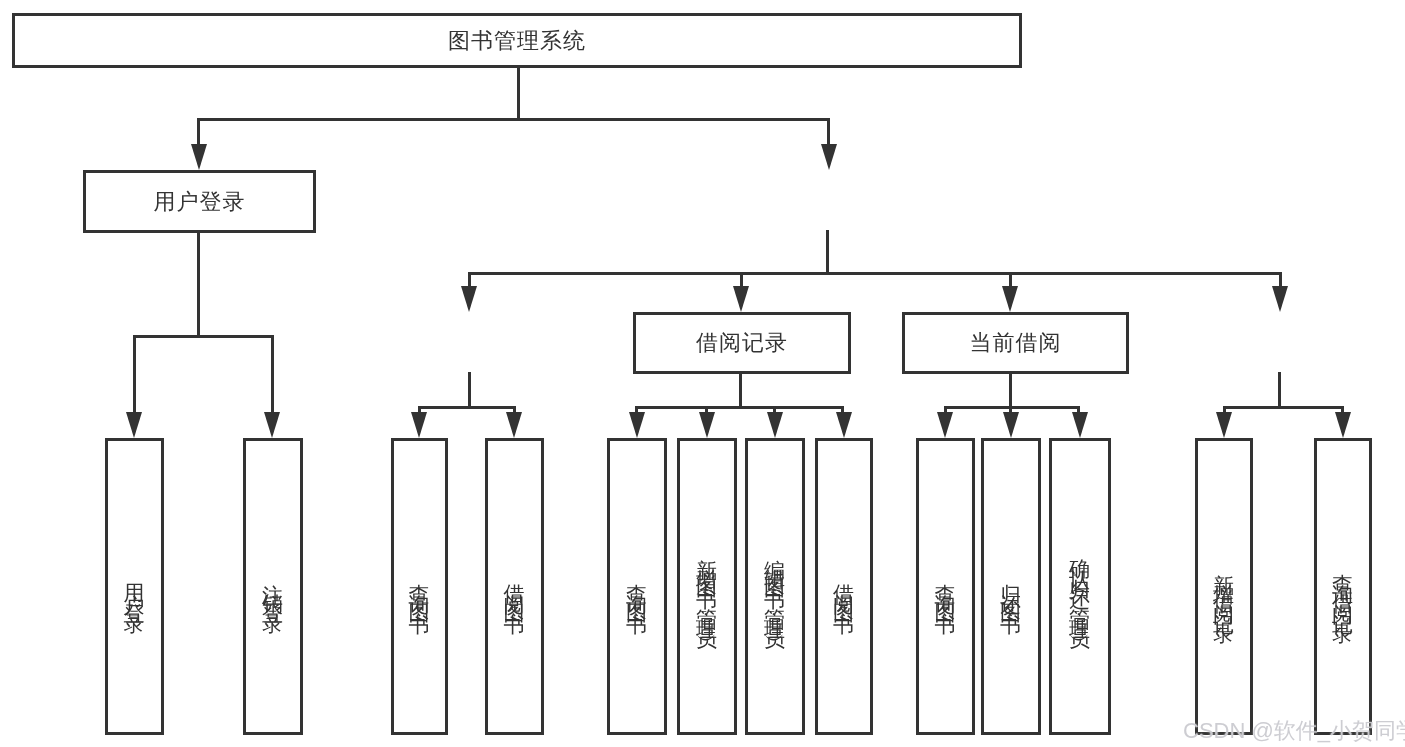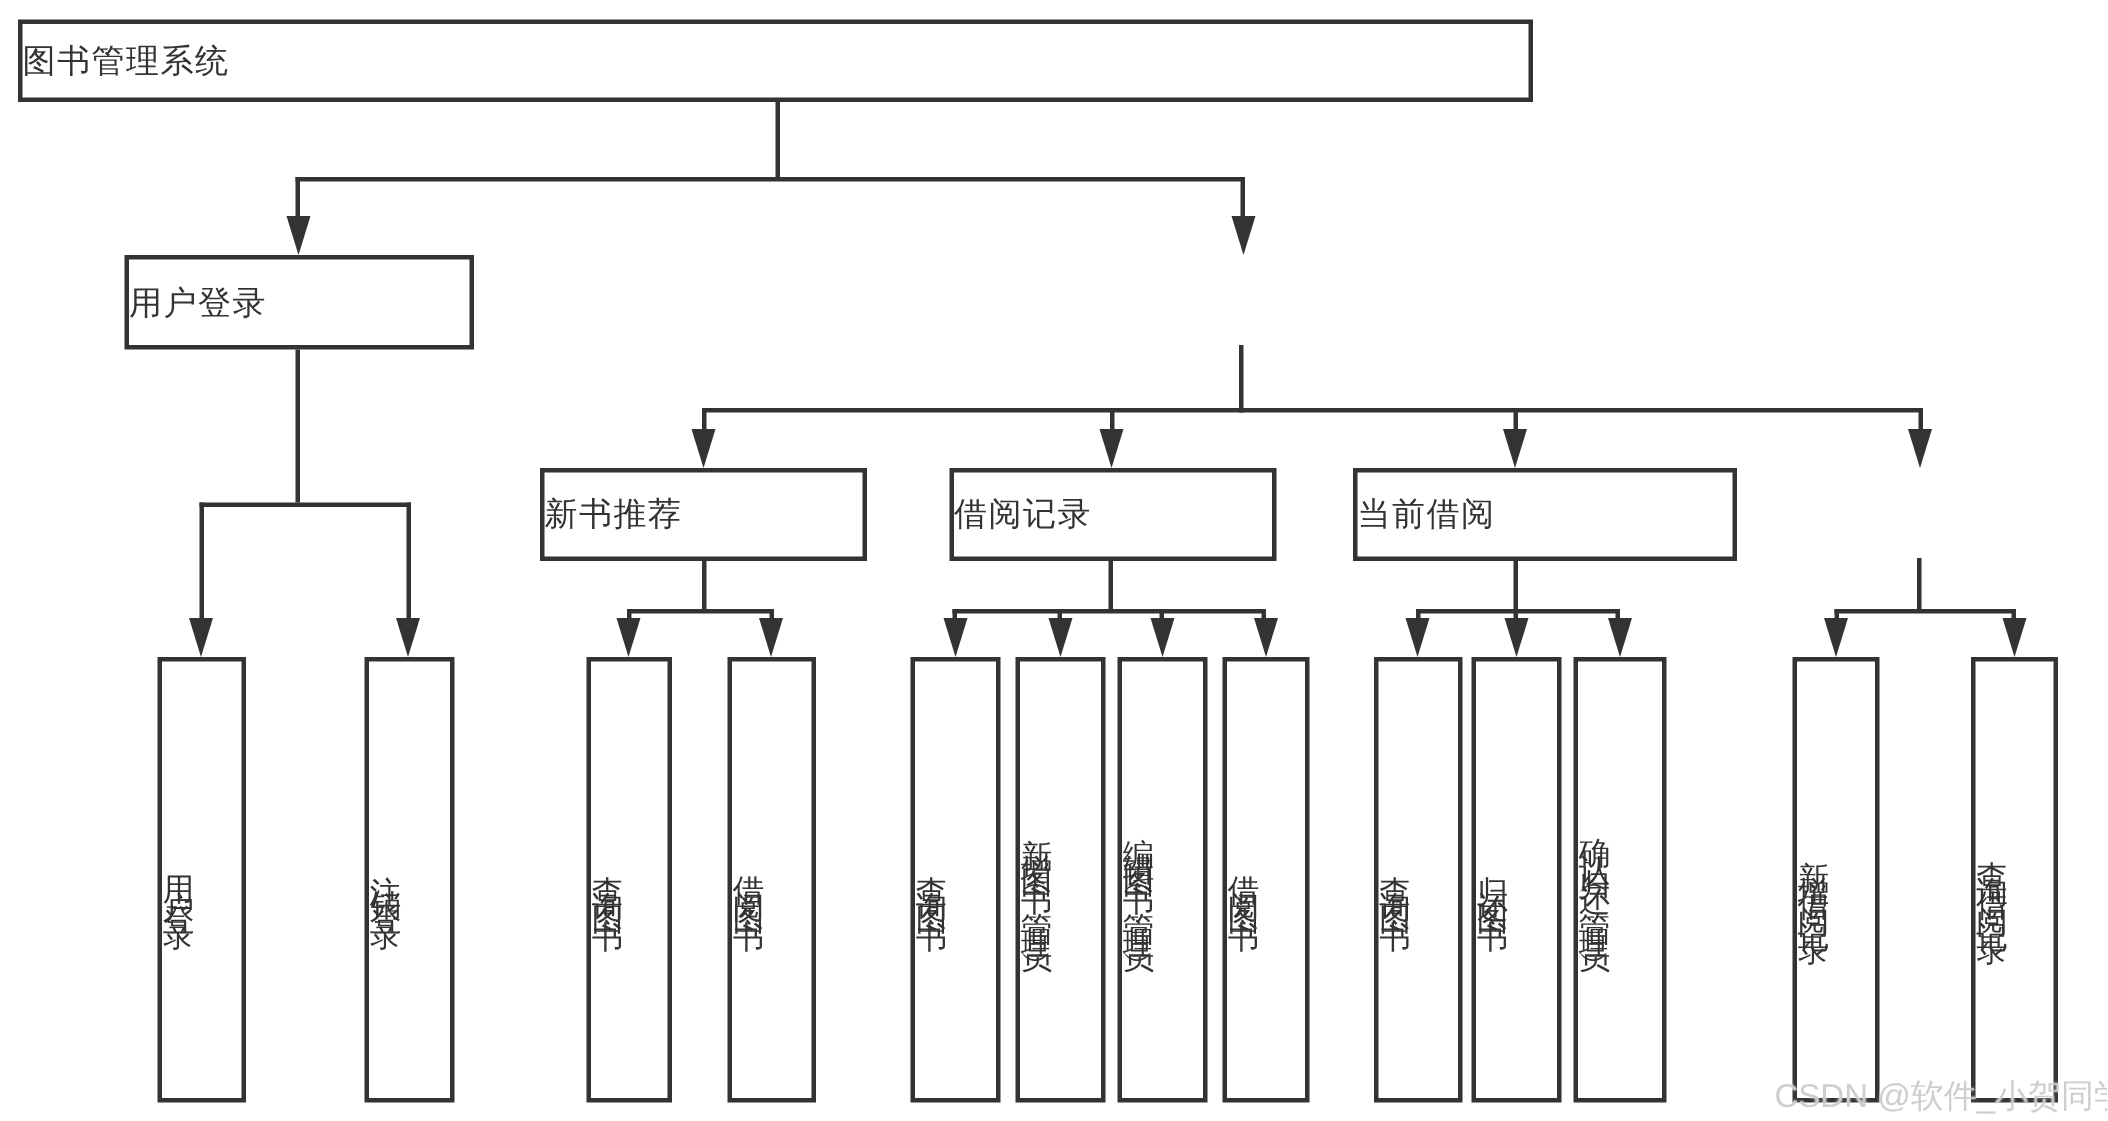"图书管理系统" .box { justify-content: none -> center }
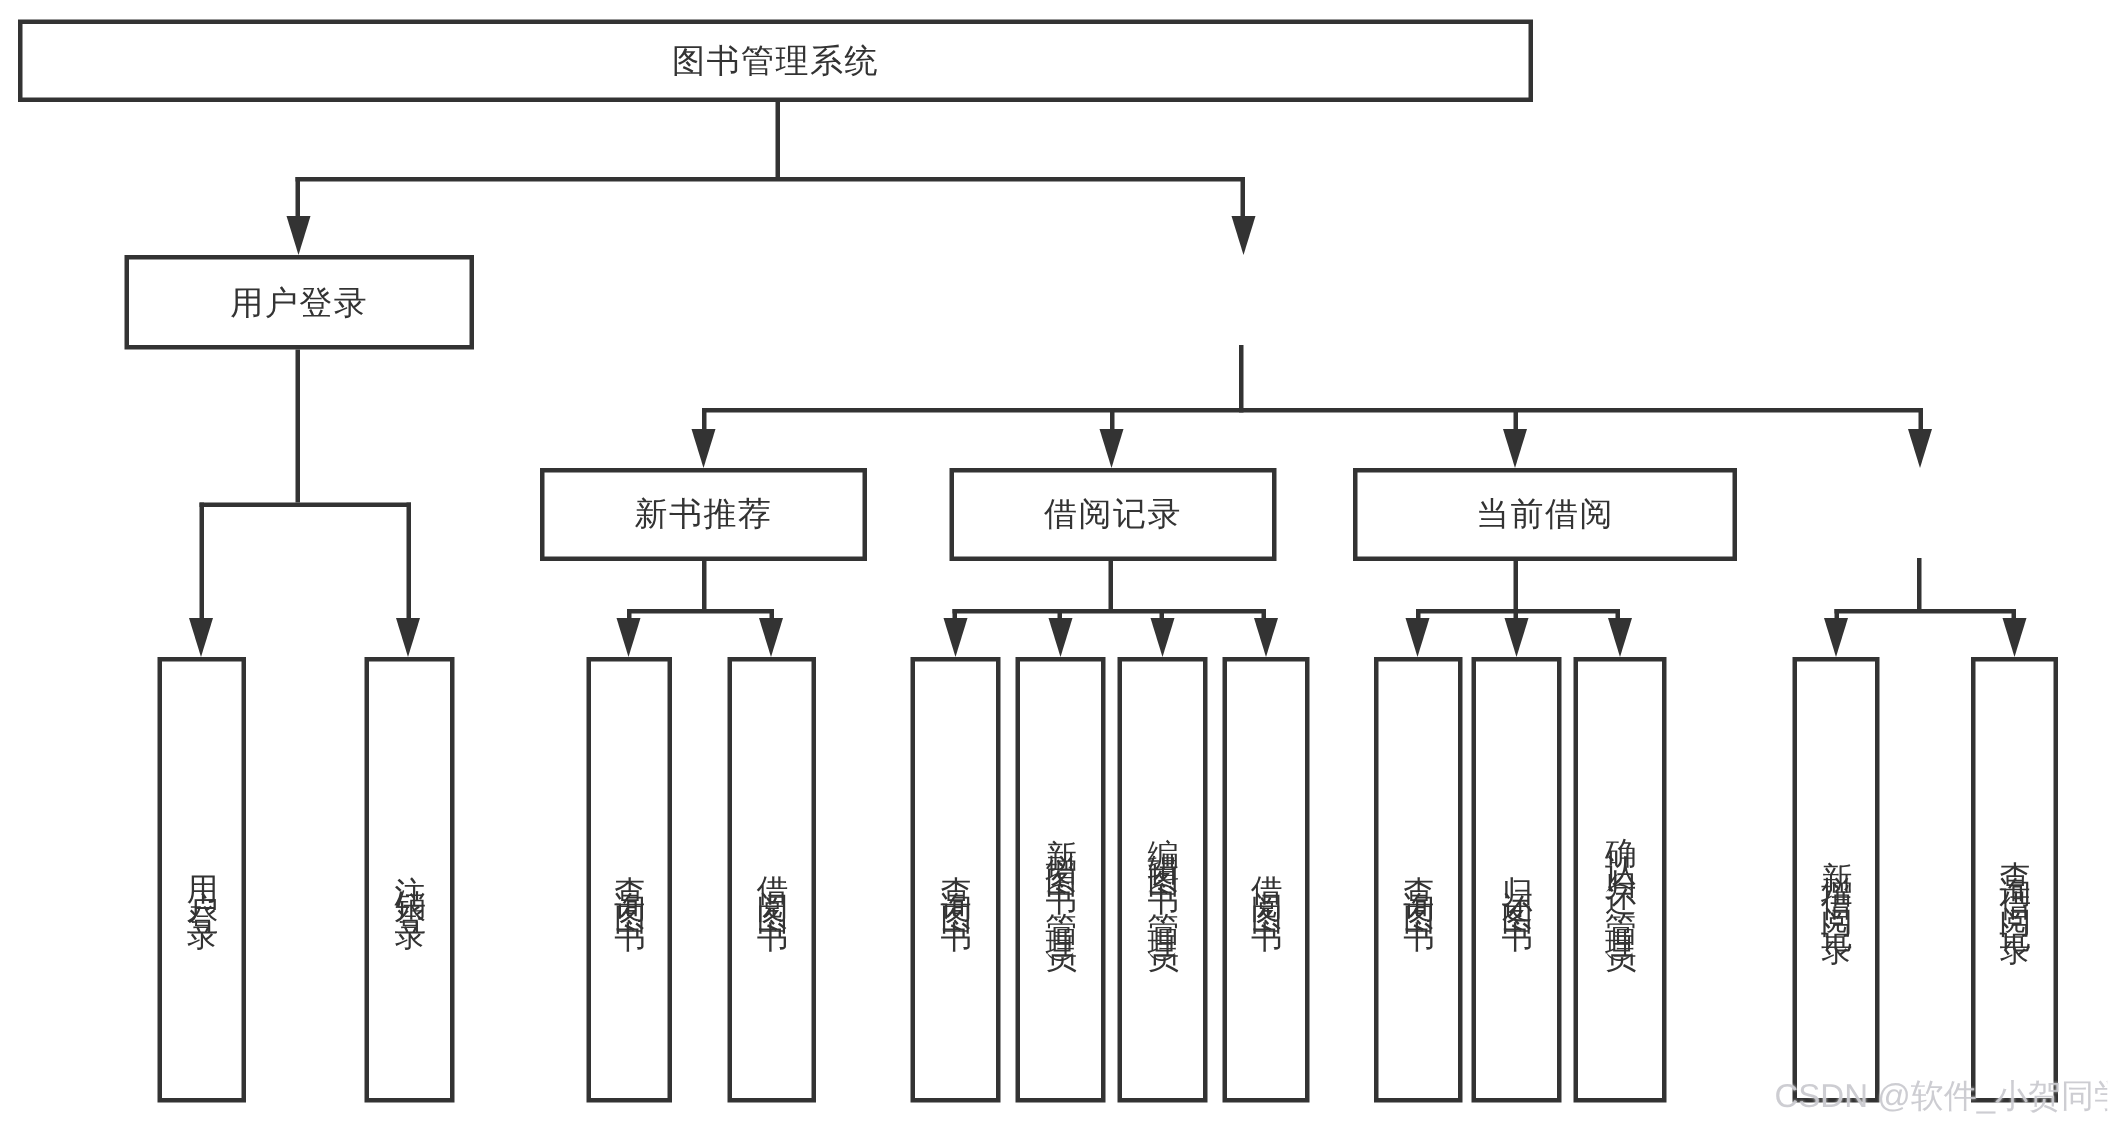"新书推荐" div.box { html: <div> <span>新书推荐</span> </div> -> none }
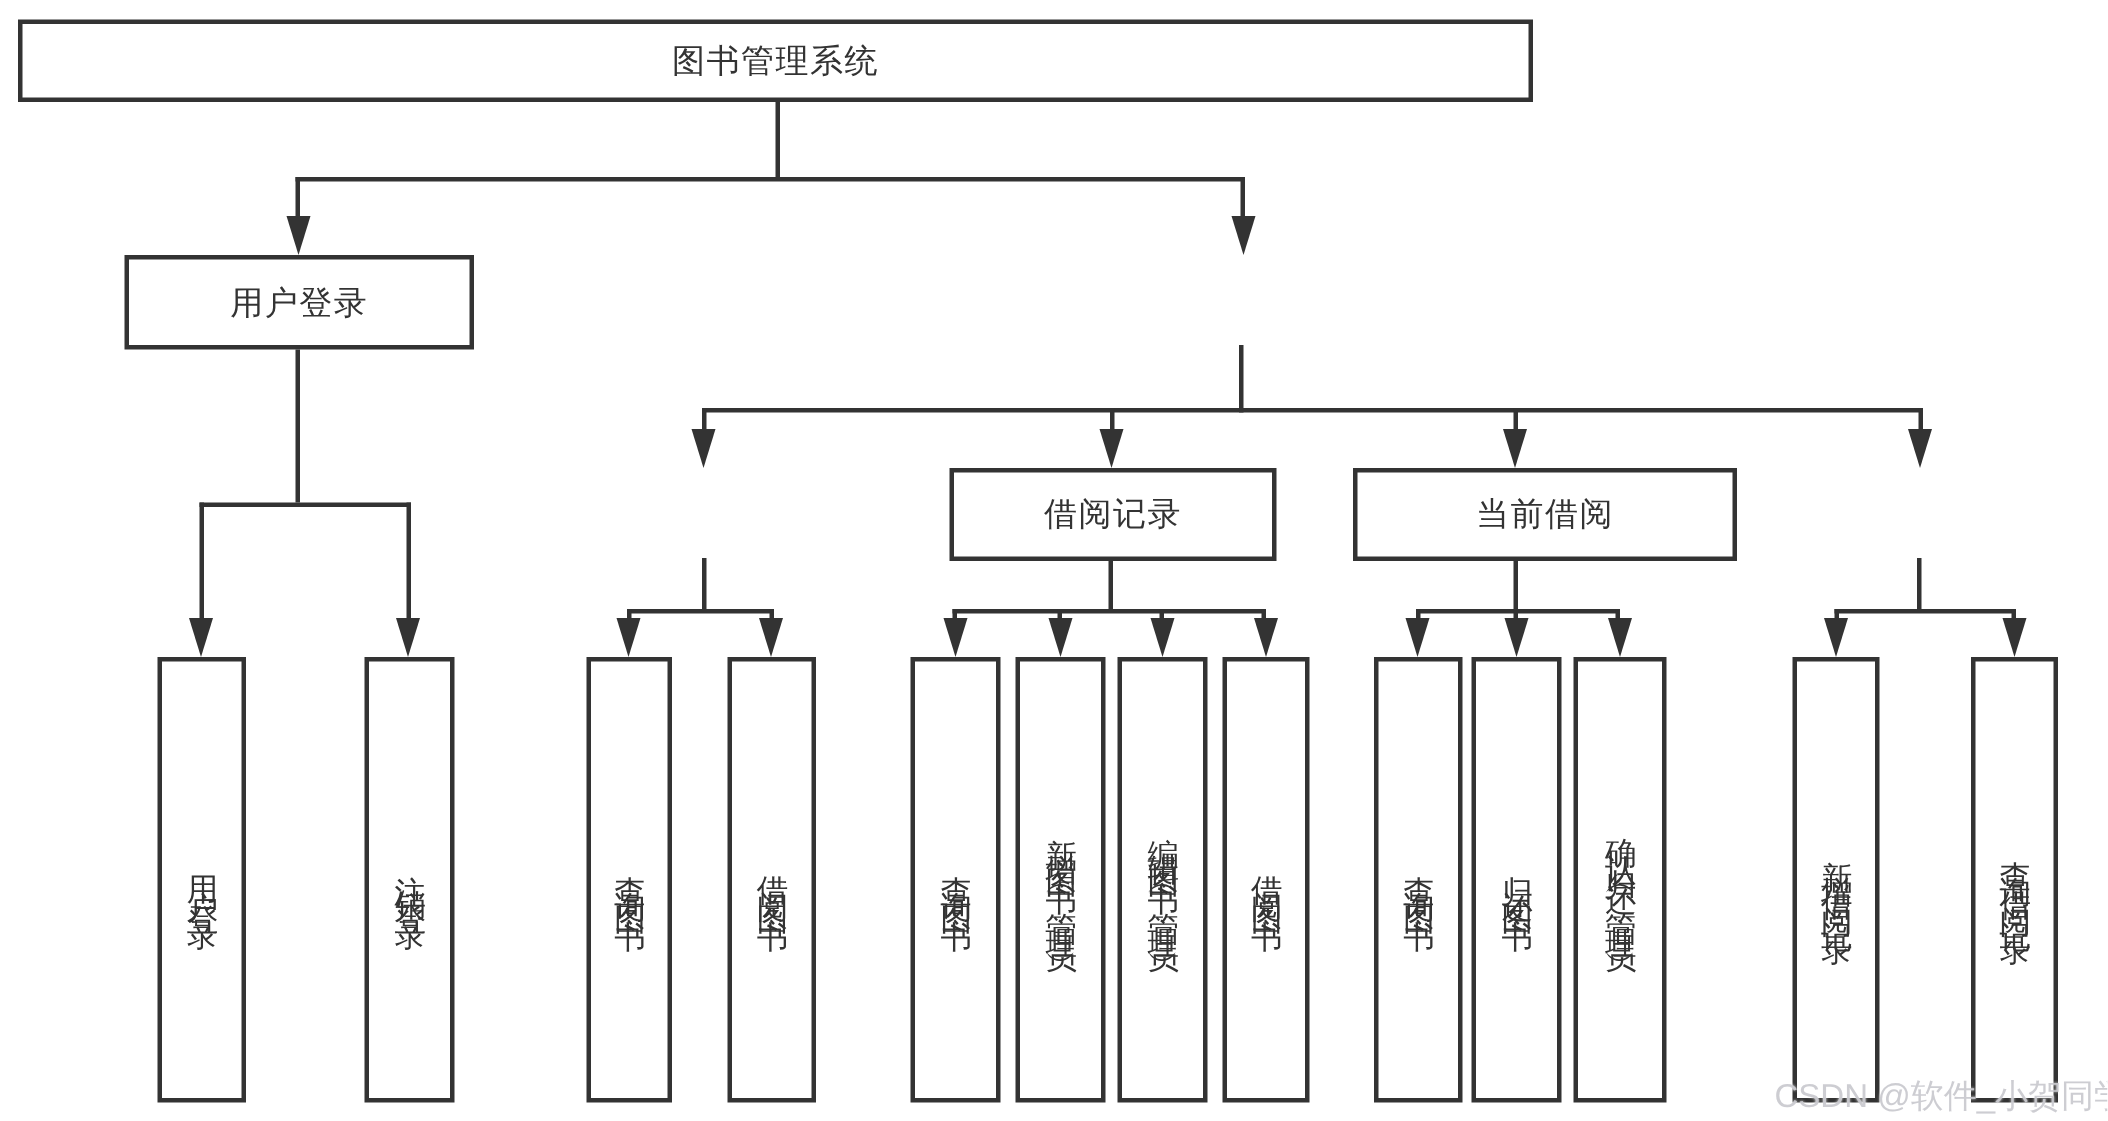"当前借阅" div.box { width: 256px -> 227px }
